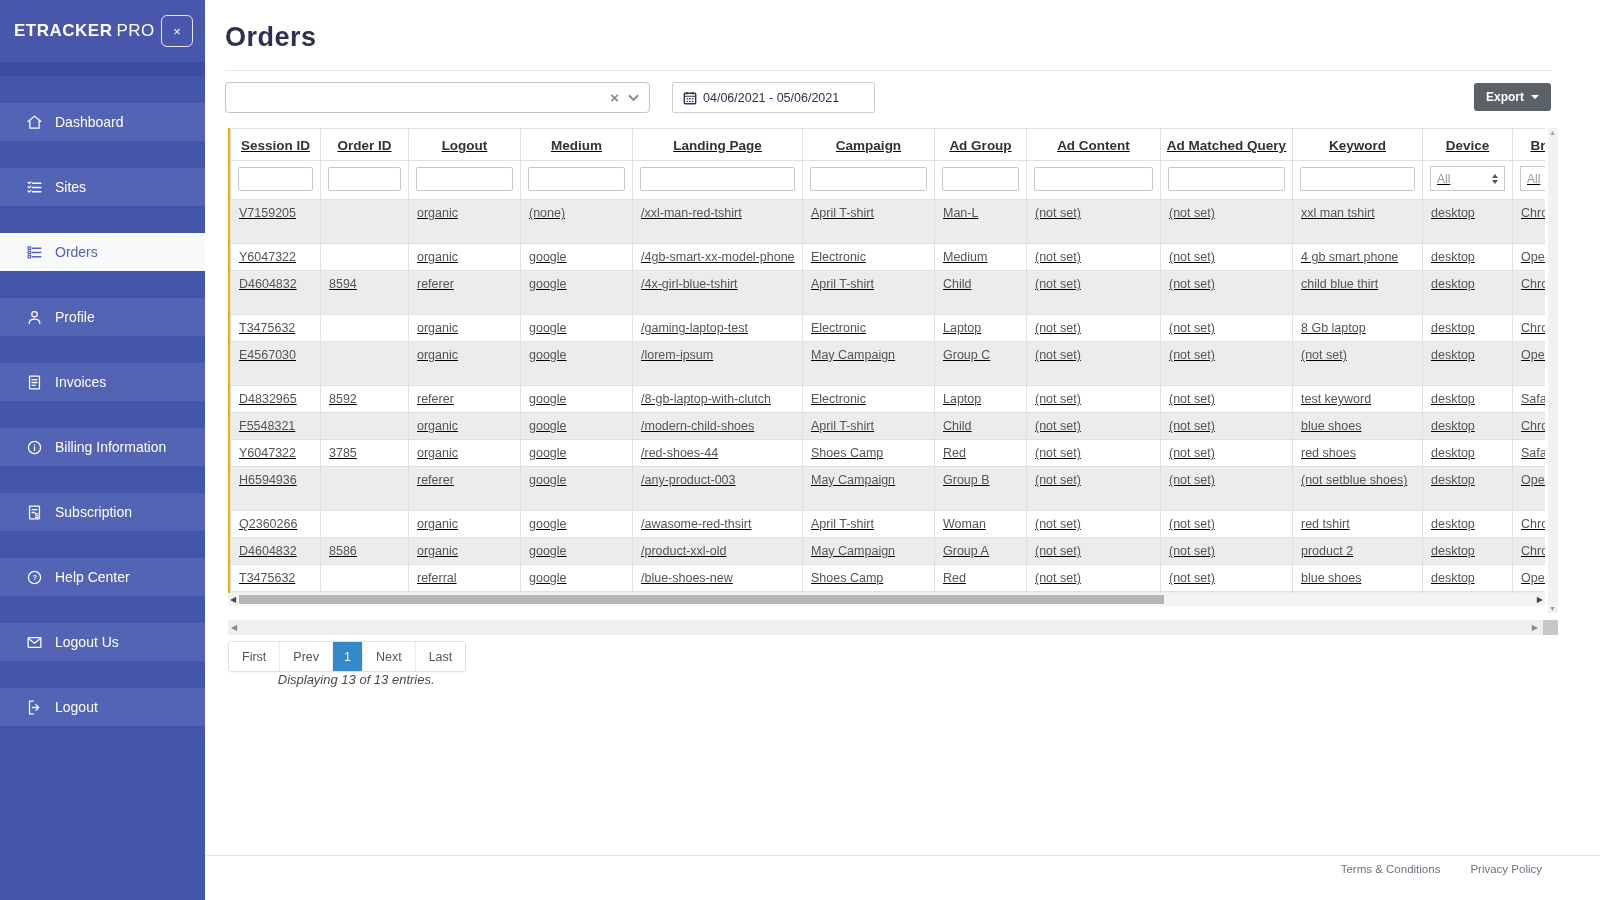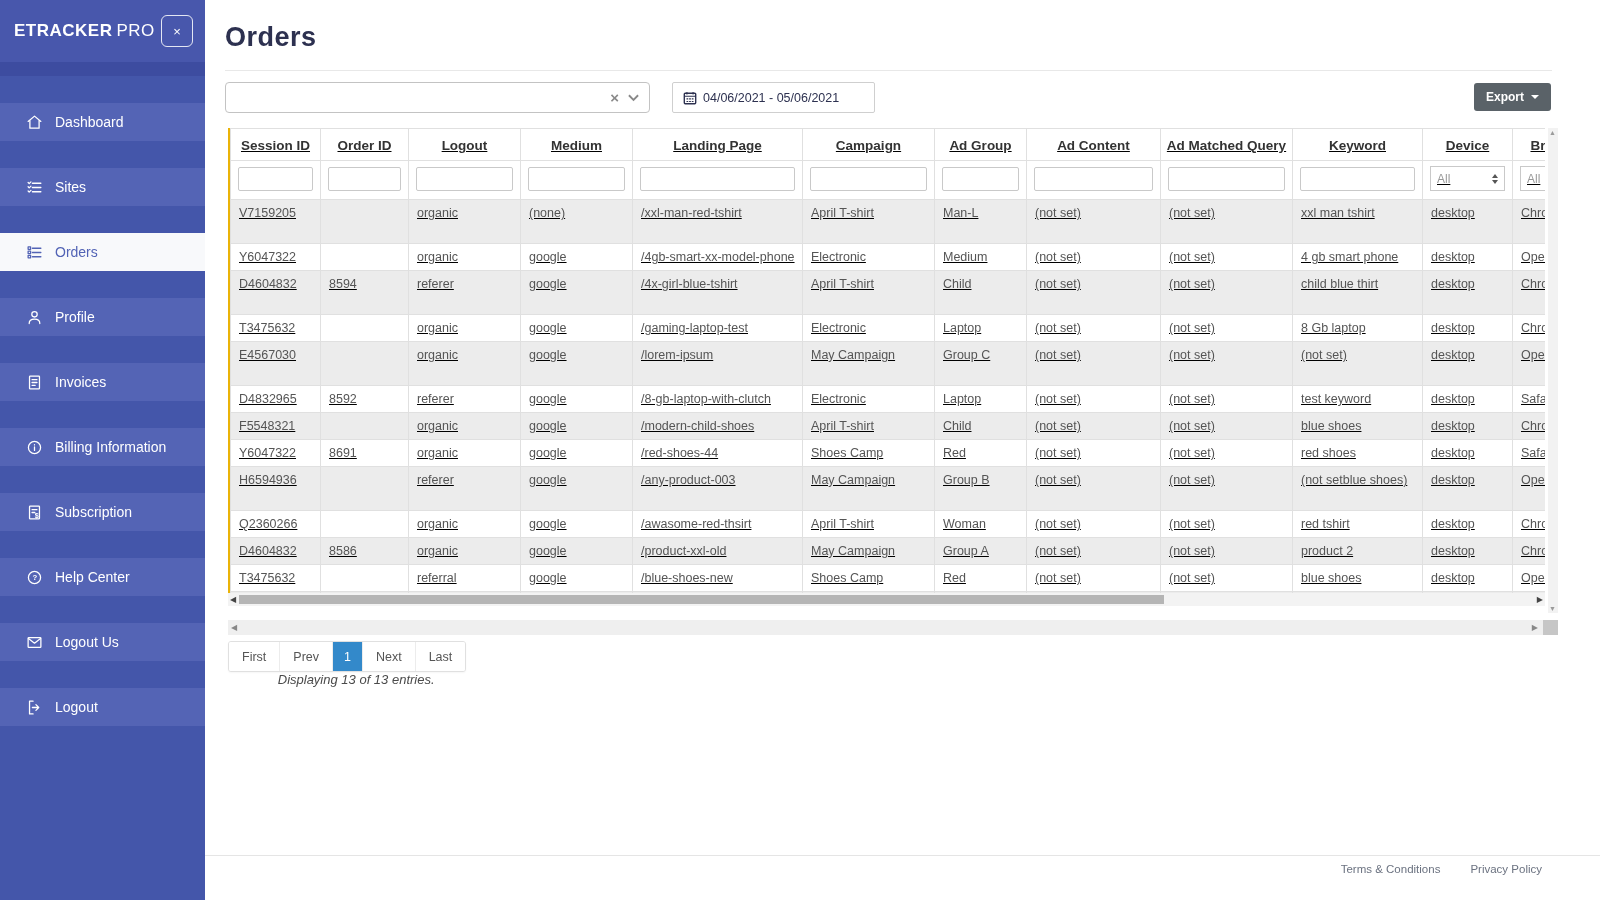"8691" td.cell { text: 8691 -> 3785 }
